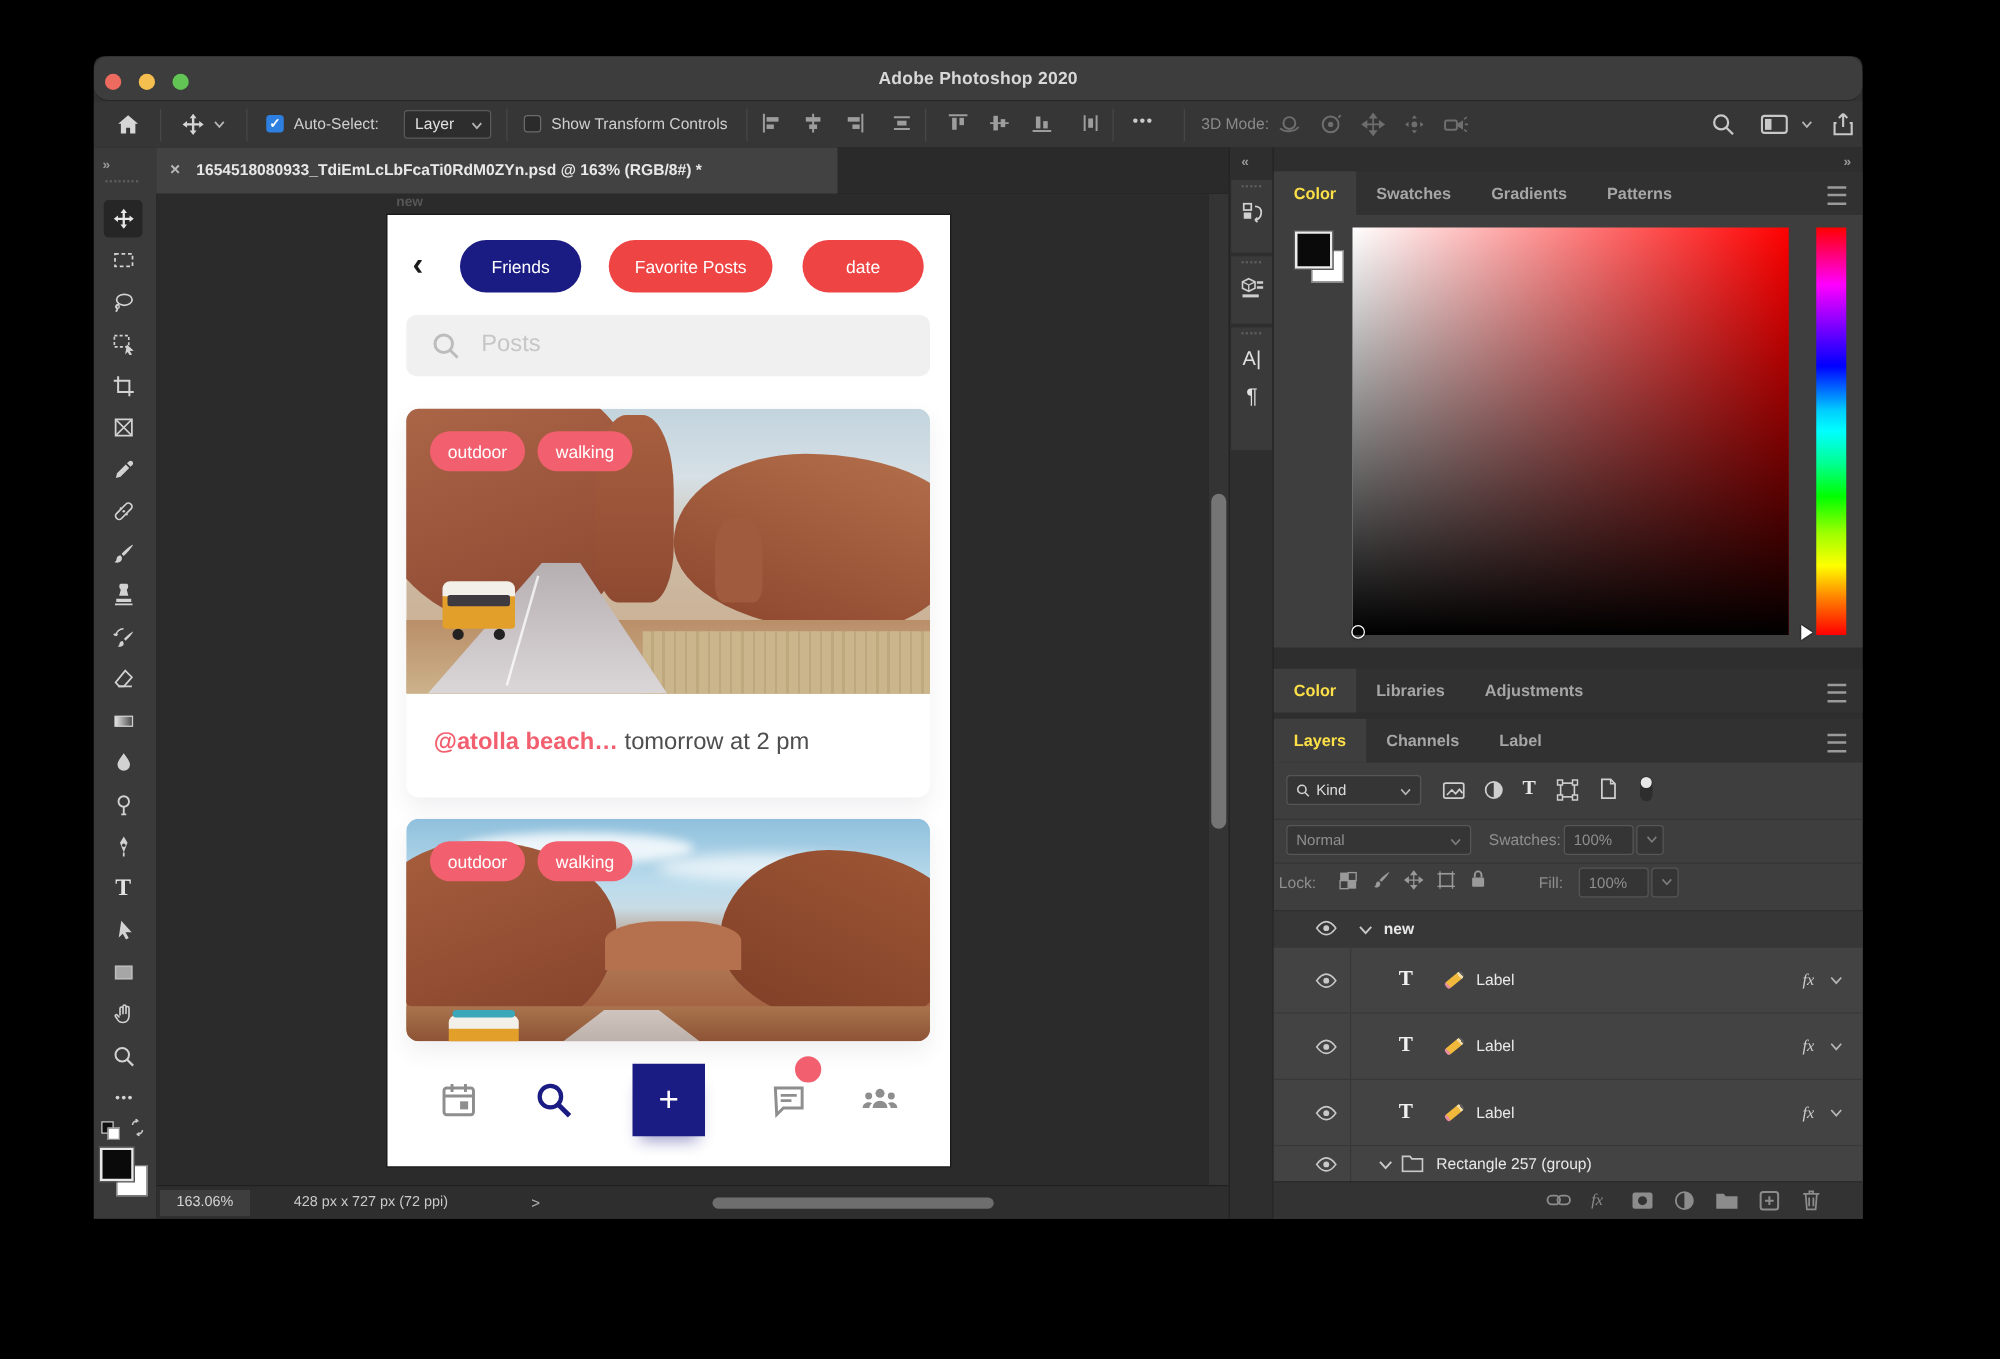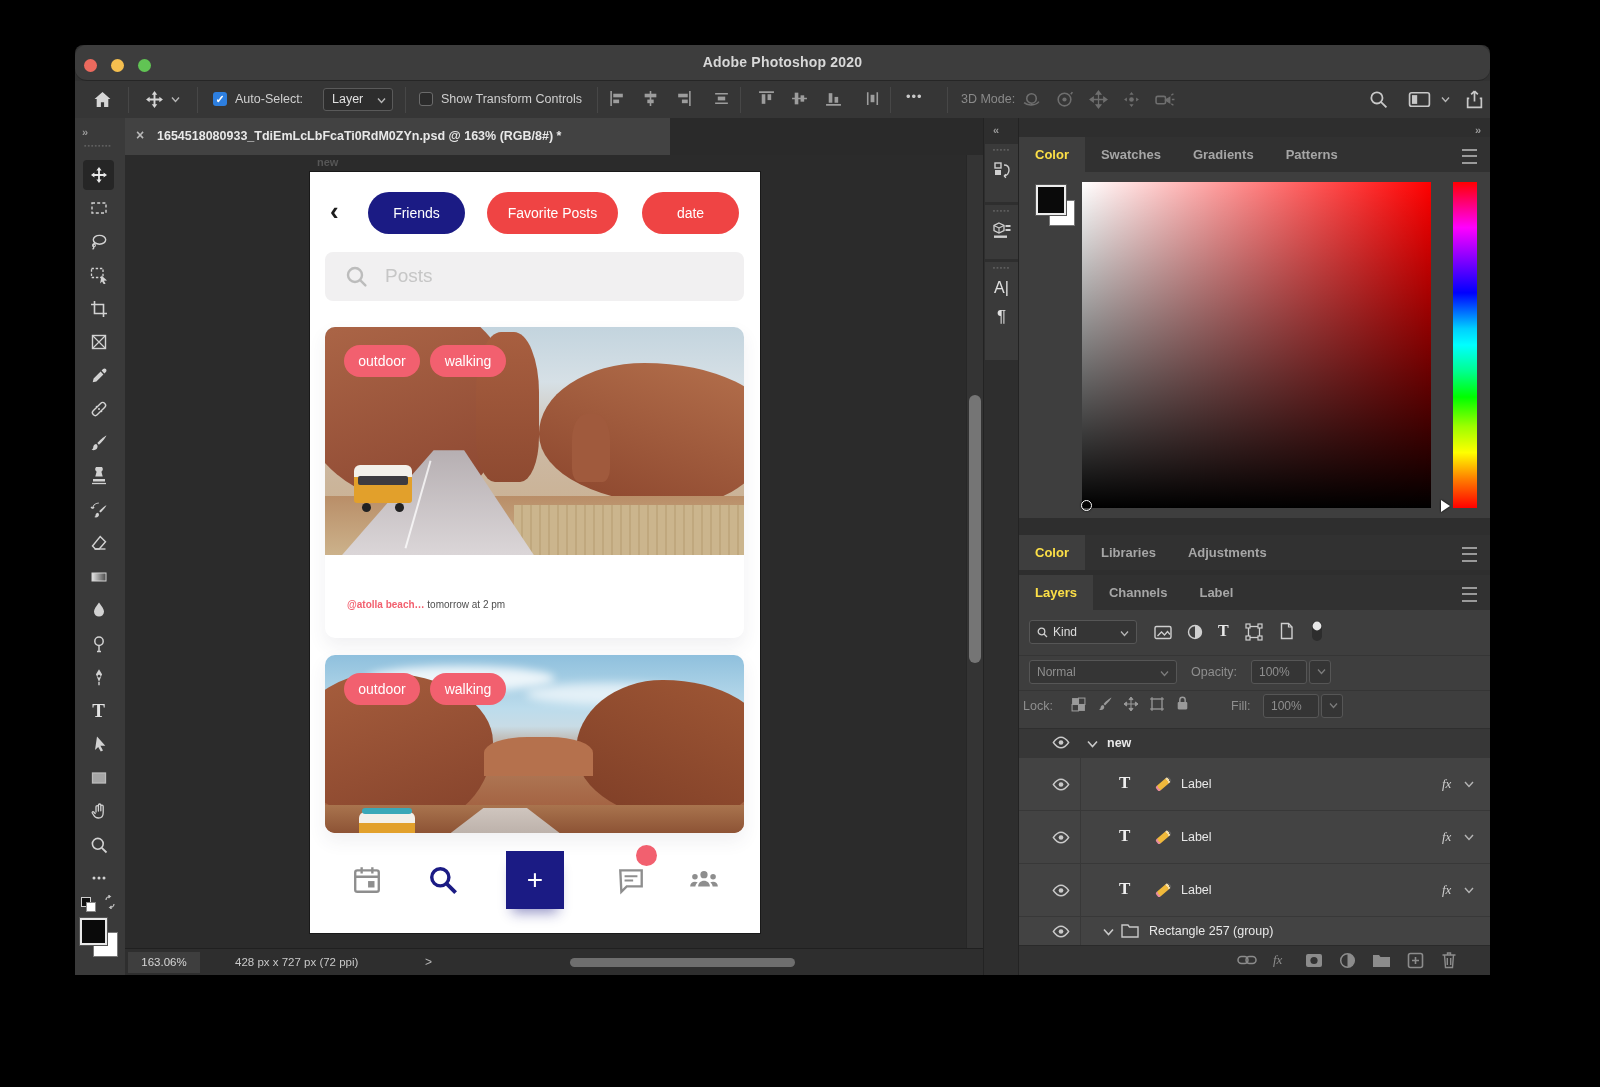"@atolla beach… tomorrow at 2" div.abs { font-size: 10px -> 19px; top: 272px -> 256px }
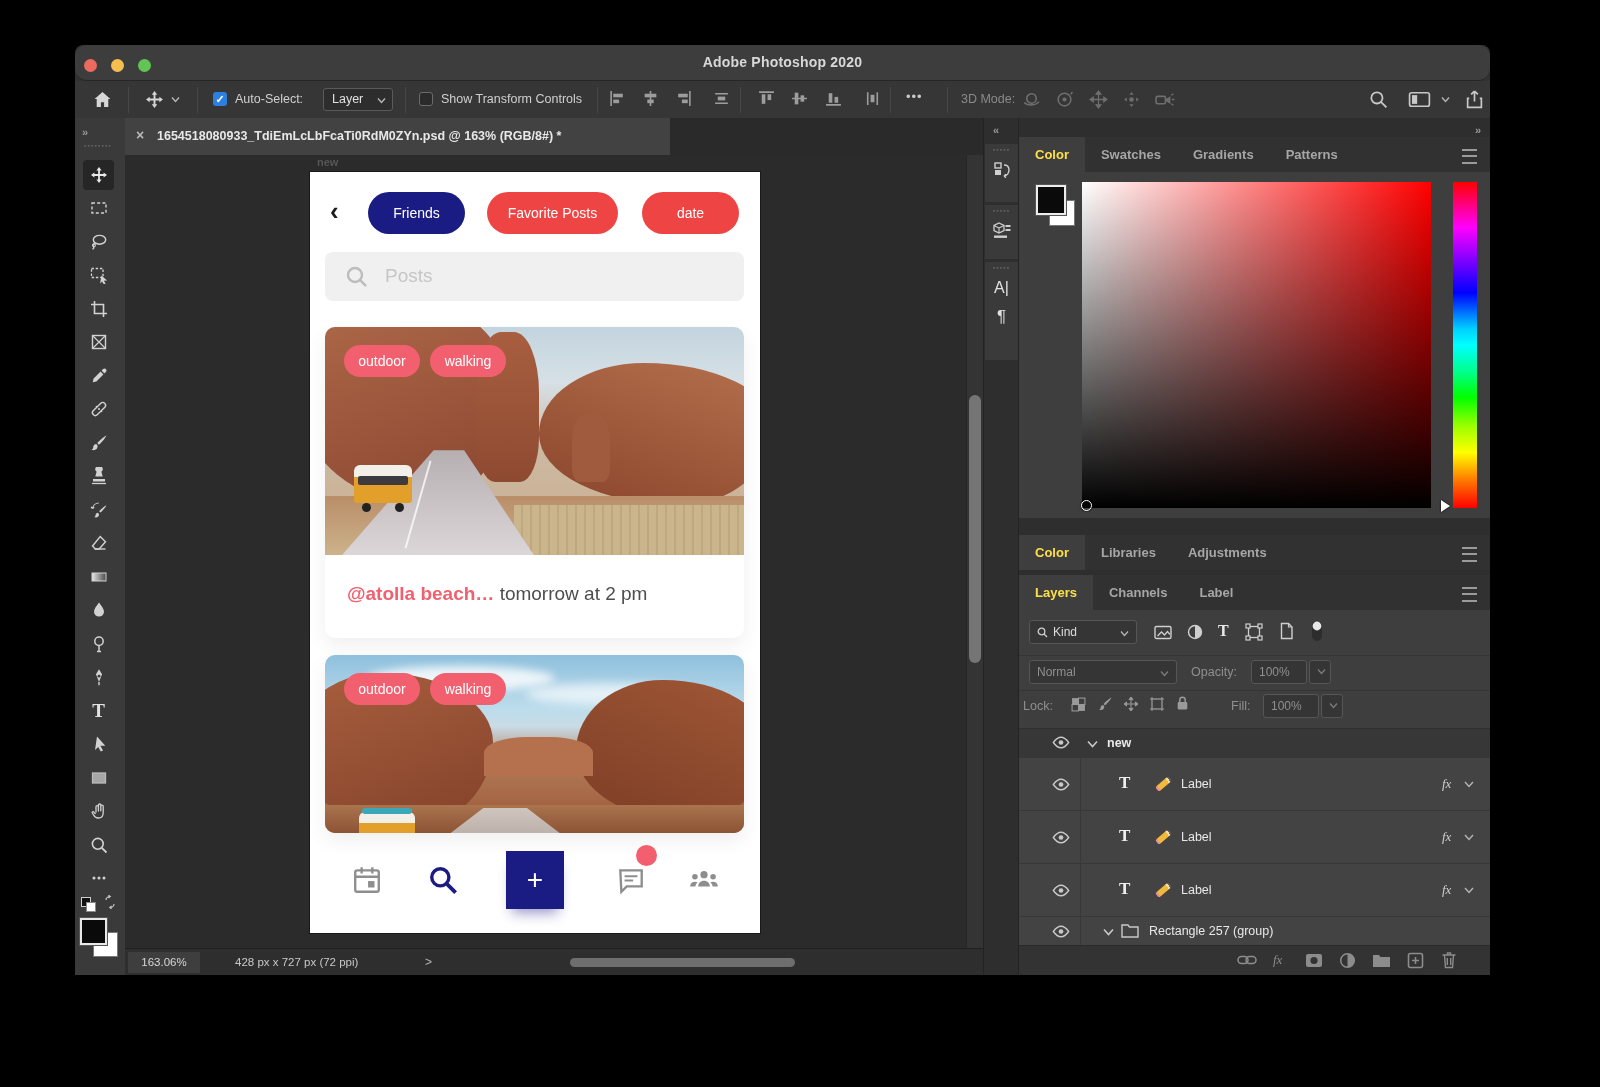"Opacity:" span.abs { text: Opacity -> Swatches }
